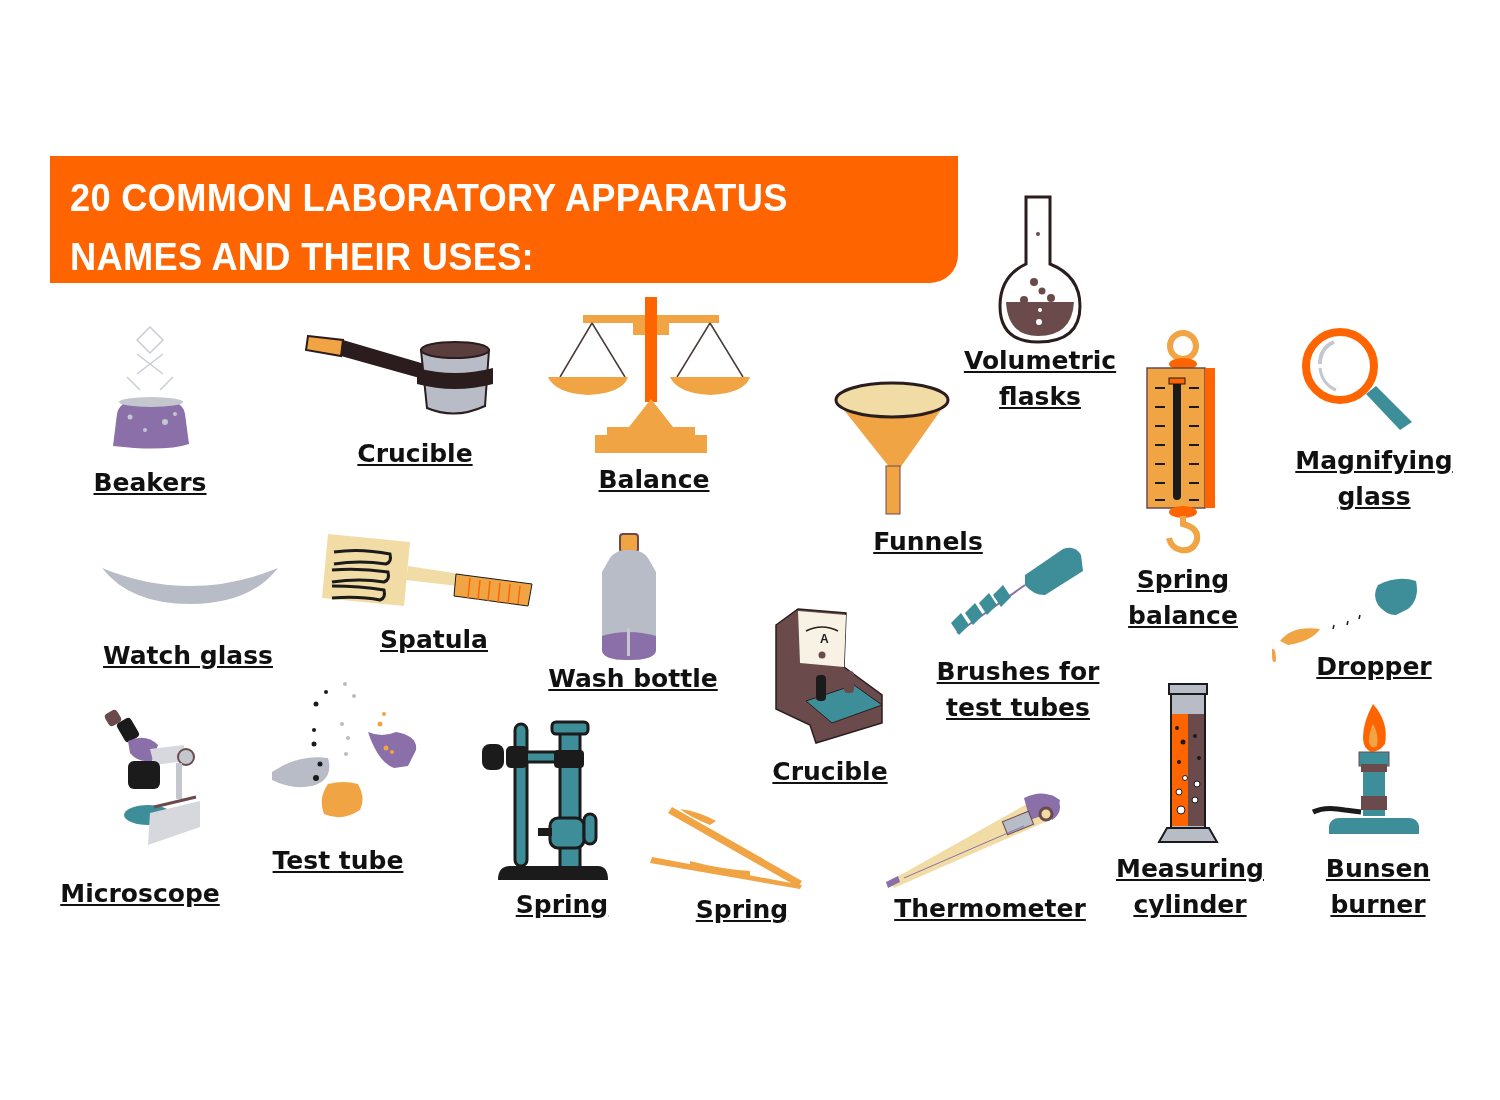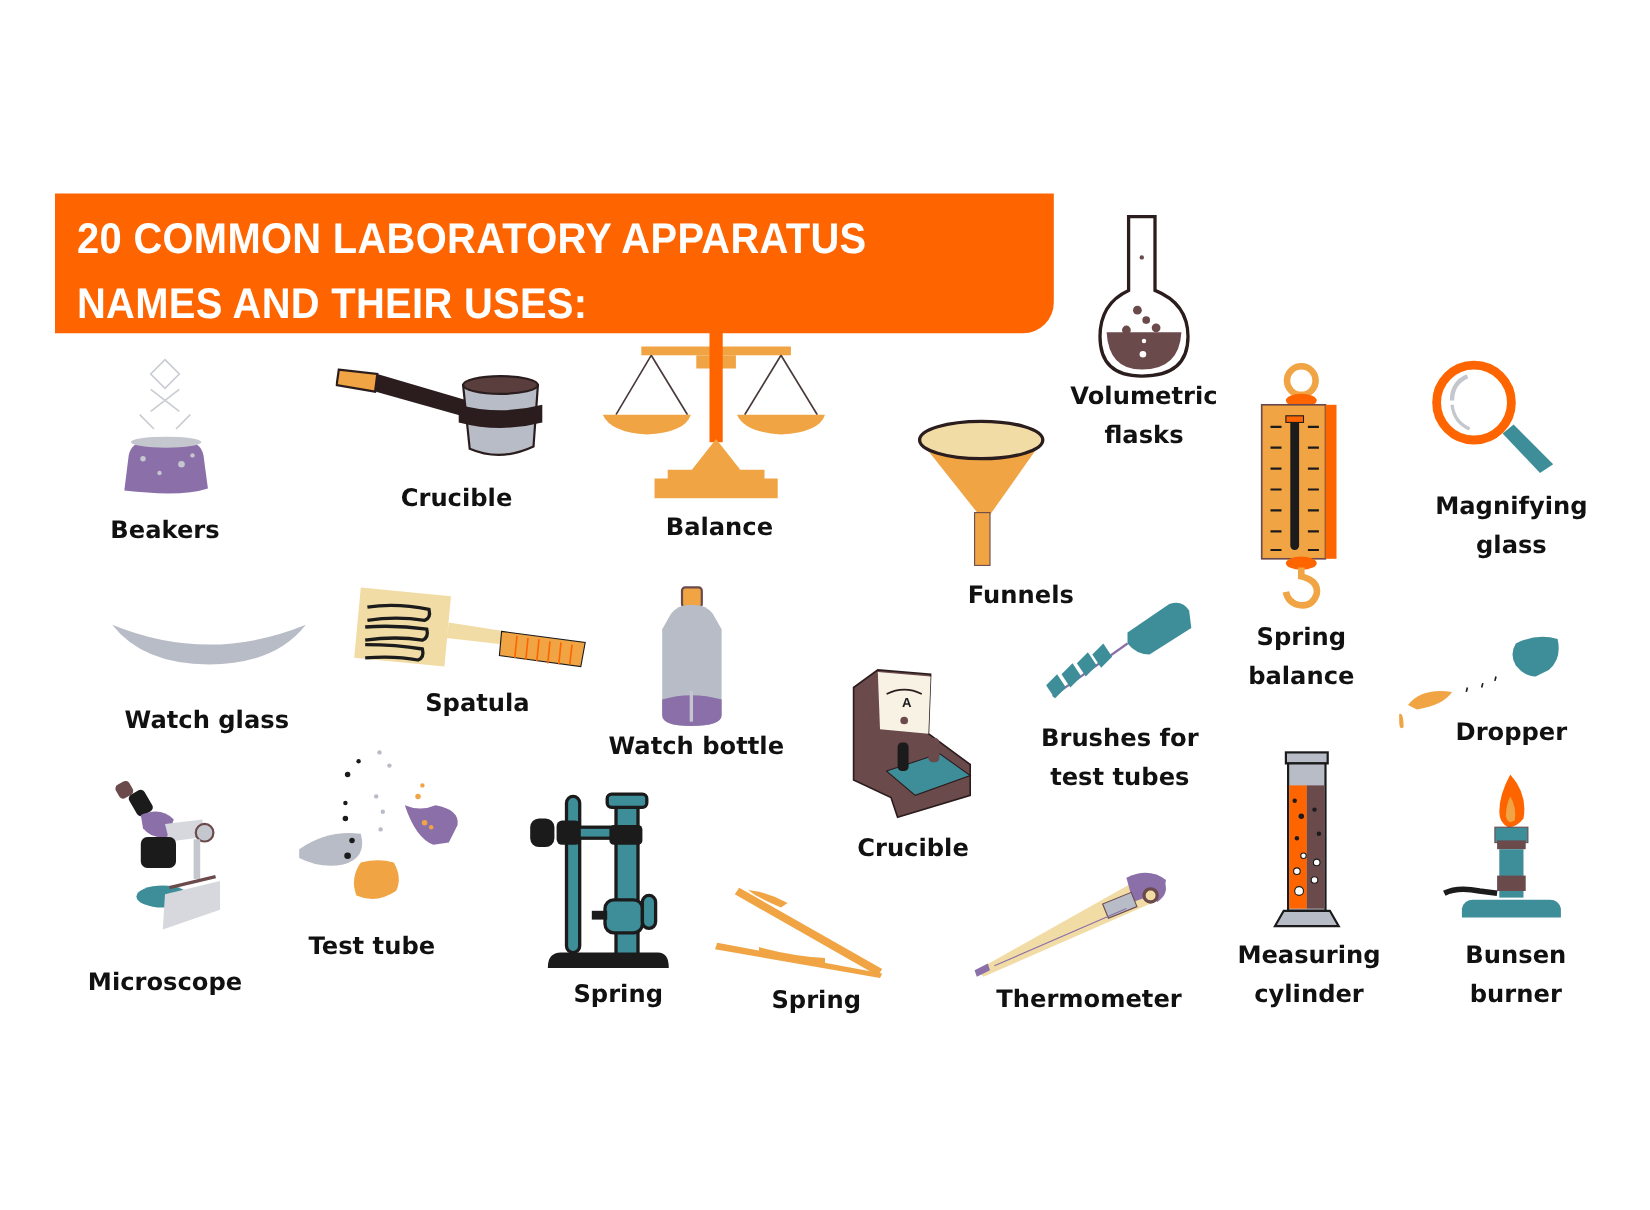"20 COMMON LABORATORY APPARATUS" .banner { margin-top: 20px -> none }
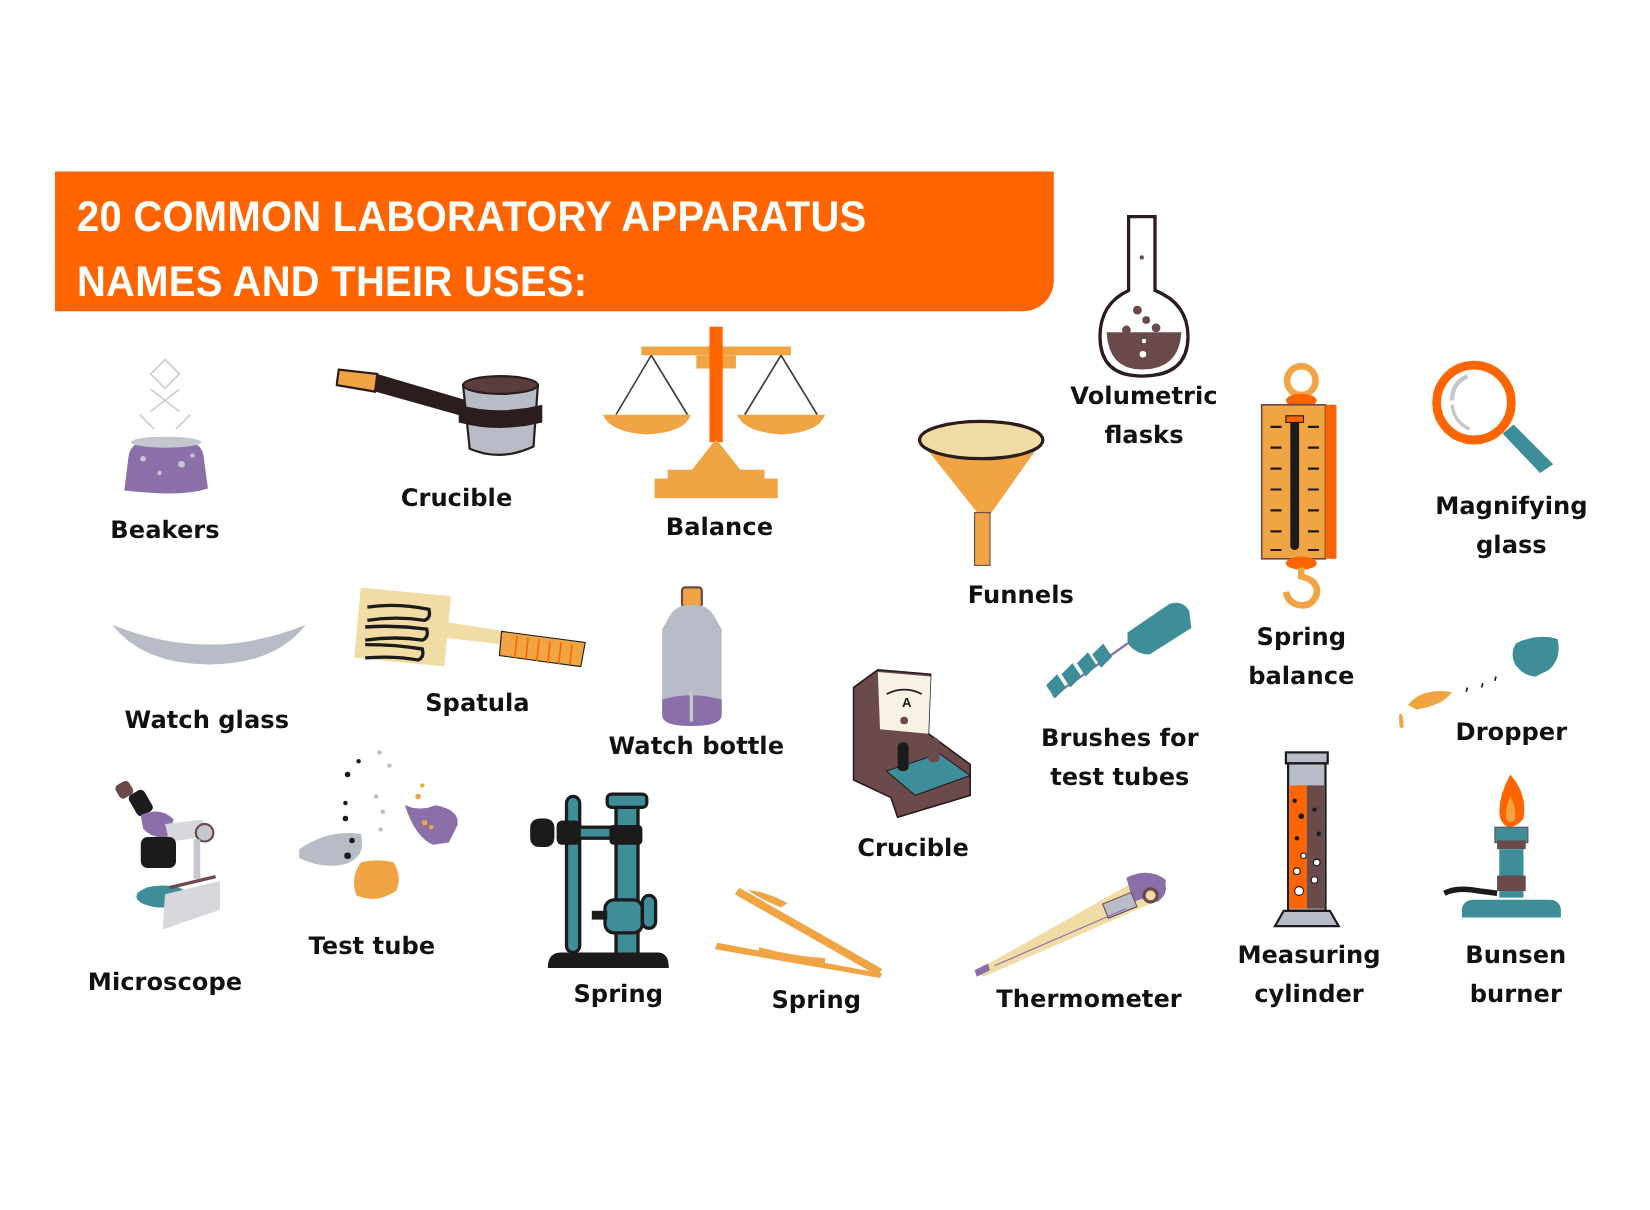"Volumetric" .label { font-size: 22px -> 25px; text-decoration: none -> underline }
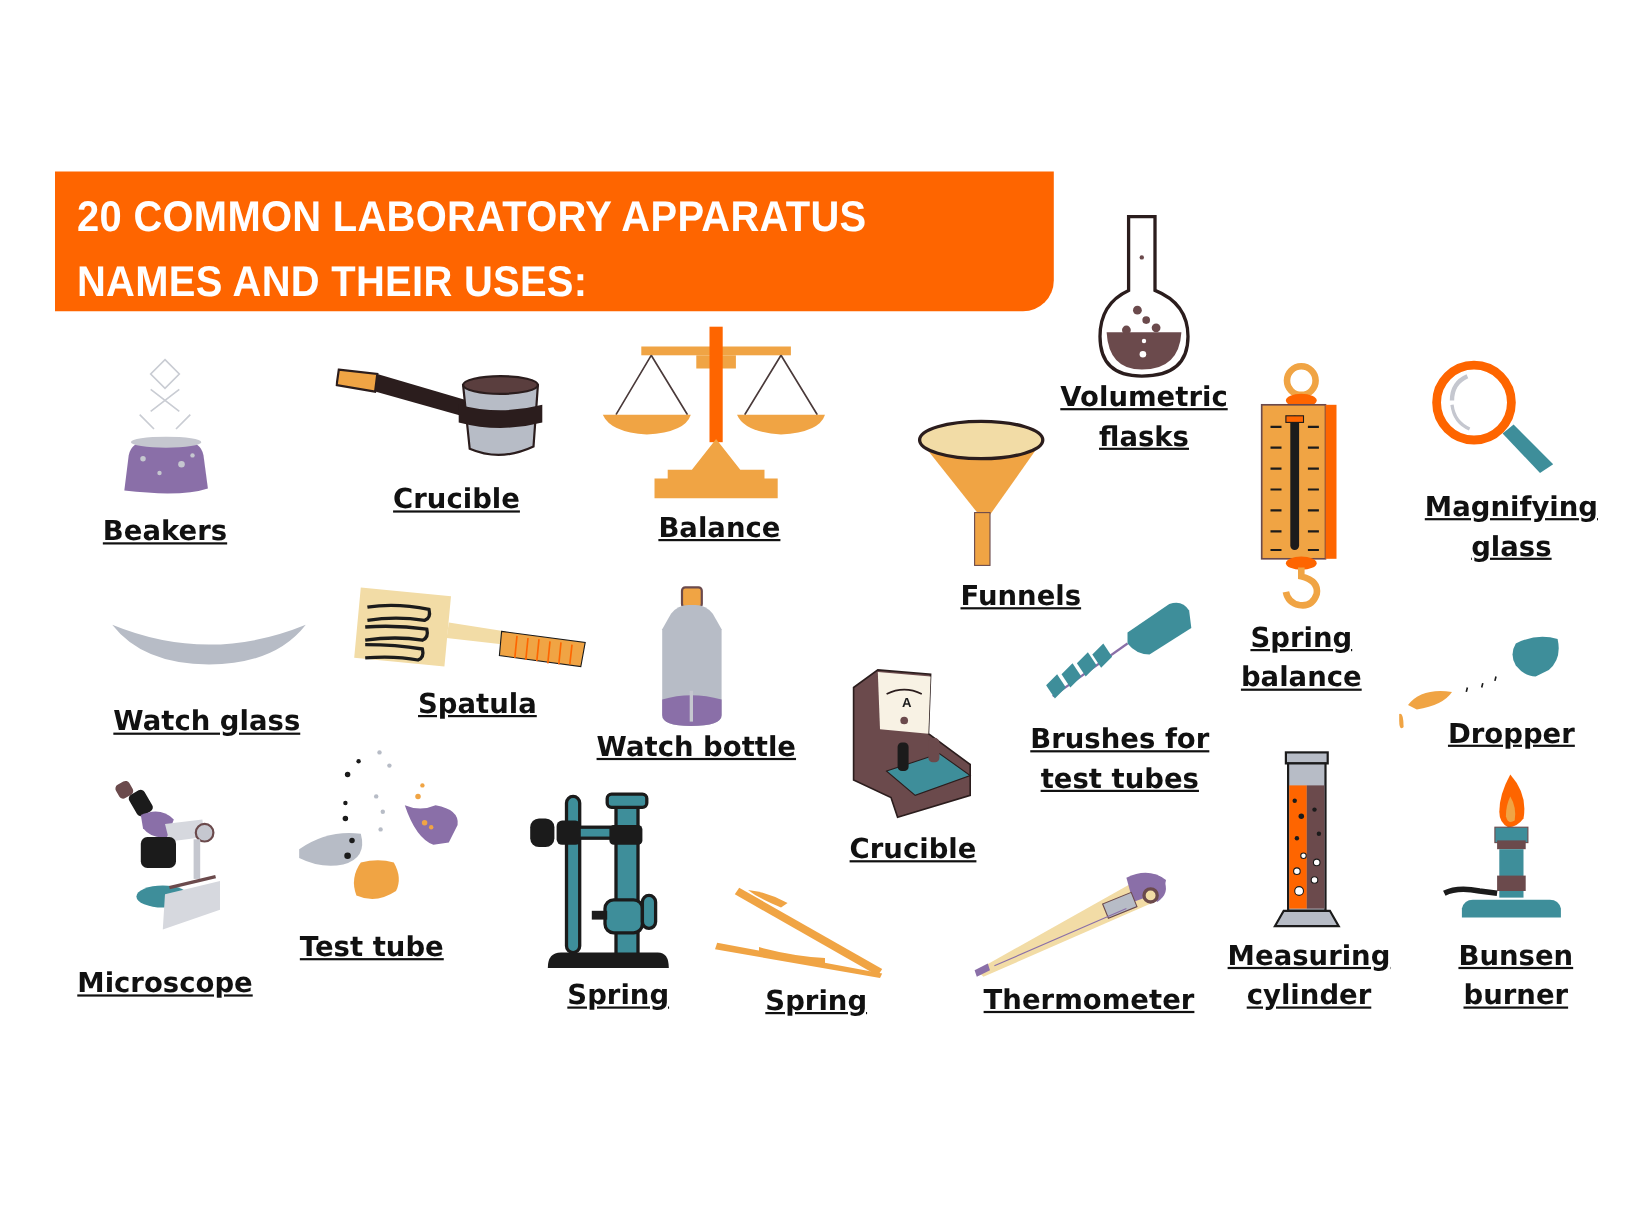"Watch bottle" div.label { text: Watch -> Wash }
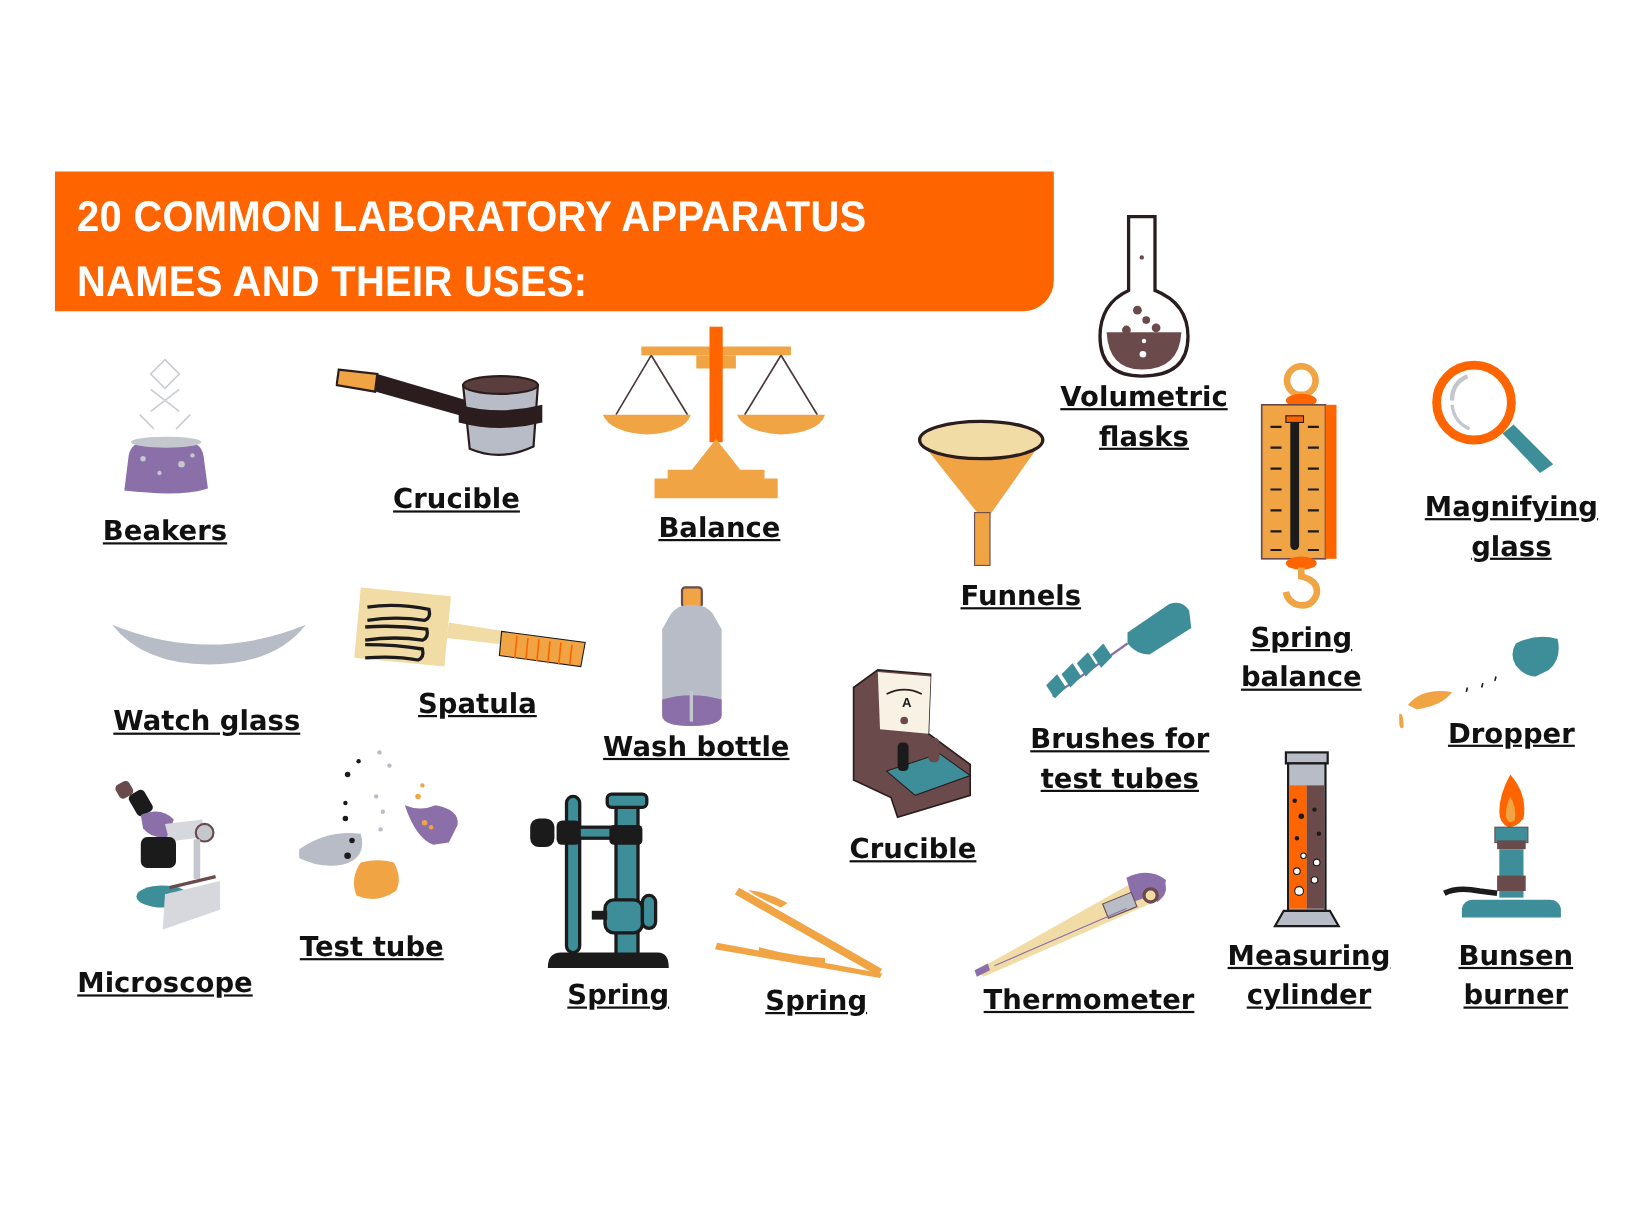"Microscope" div.label { left: 150px -> 140px }
